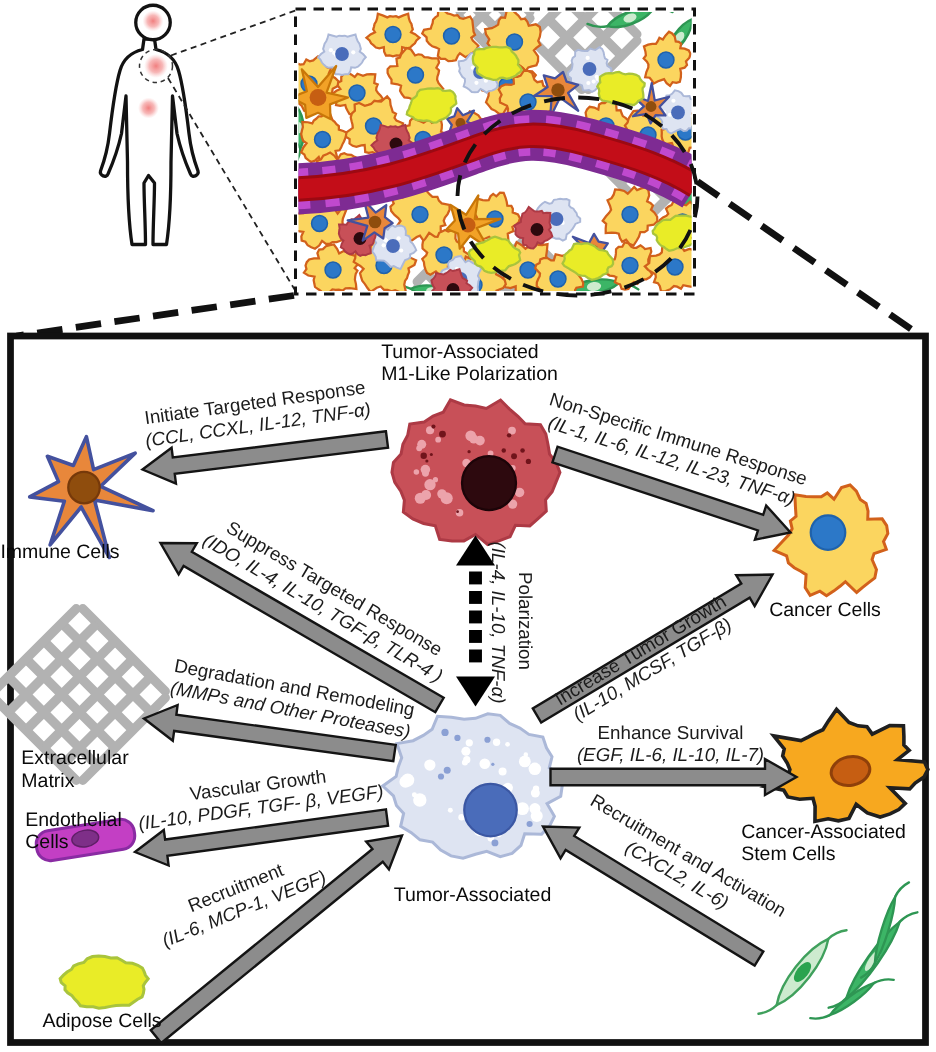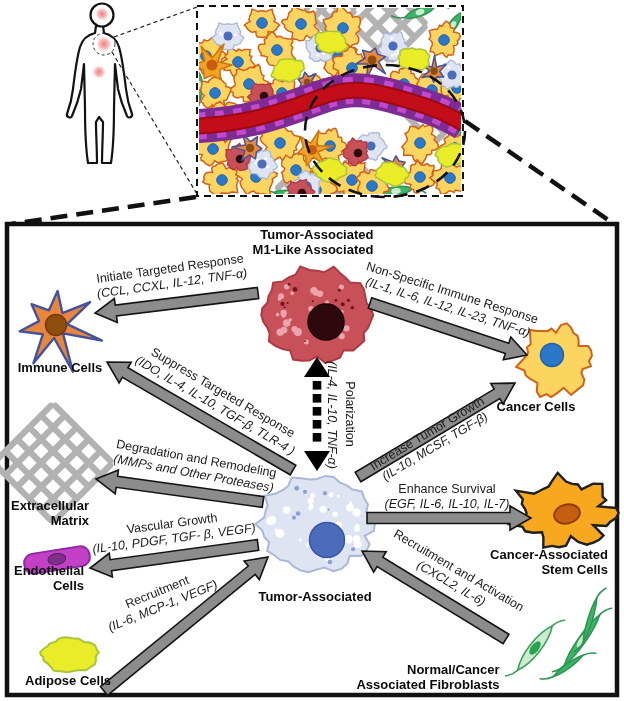"Tumor-Associated" .cname { font-weight: bold -> normal; text-align: right -> left }
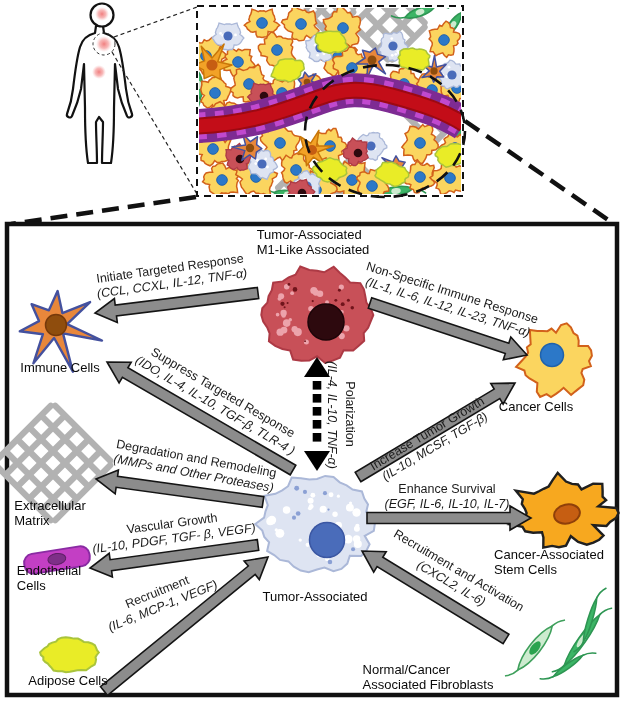"M1-Like Associated" span { text: Associated -> Polarization }
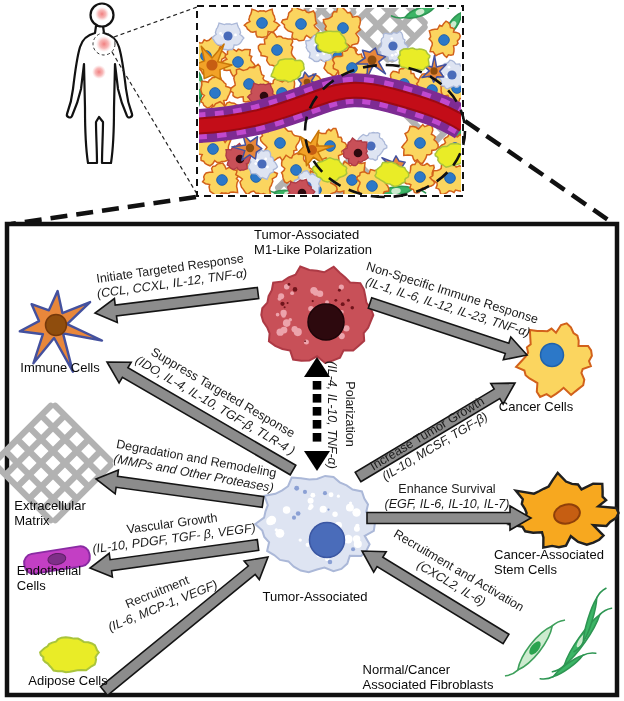"Immune Cells" div.cname { left: 60px -> 40px }
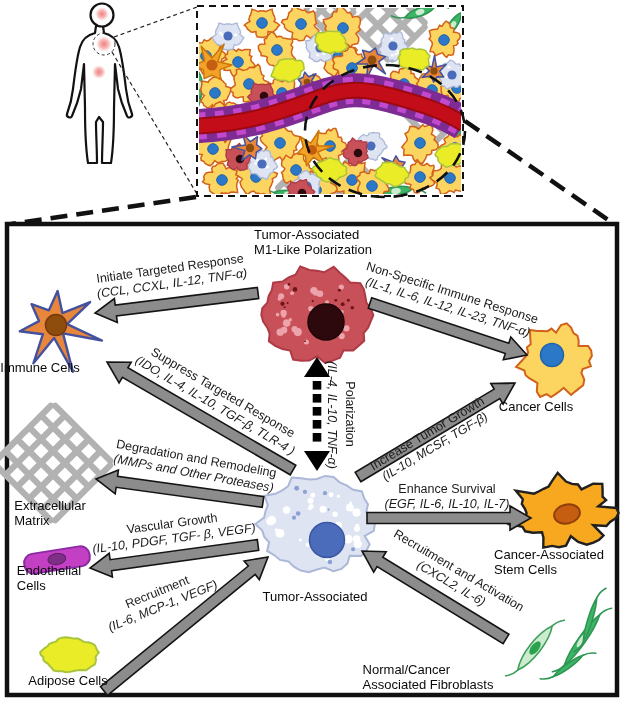"Cancer Cells" div.cname { left: 536px -> 550px }
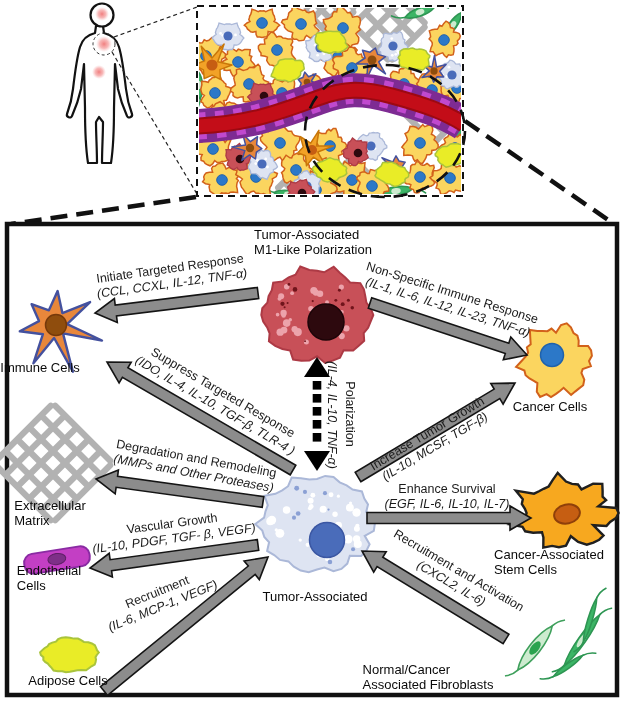"Endothelial" div.cname { top: 578px -> 554px }
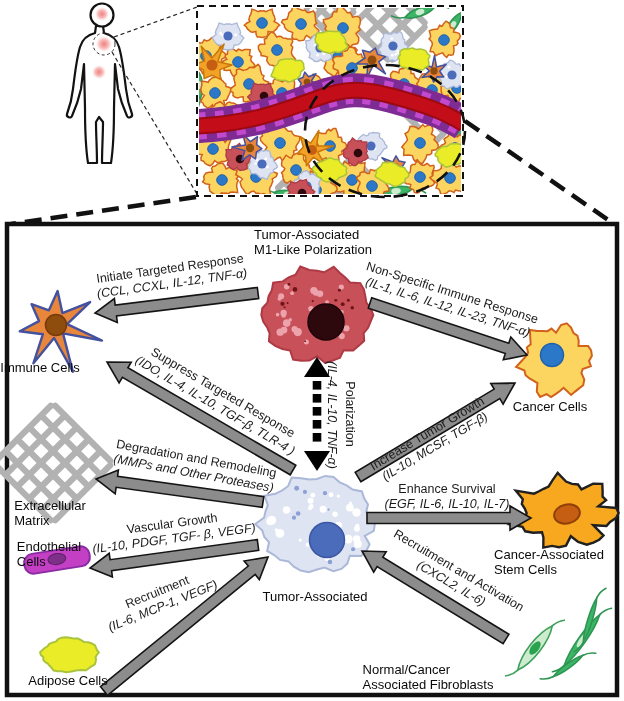"Normal/Cancer" div.cname { html: <div> <span>Normal/Cancer</span><br> <span>Associated Fibroblasts</span> </div> -> none }
